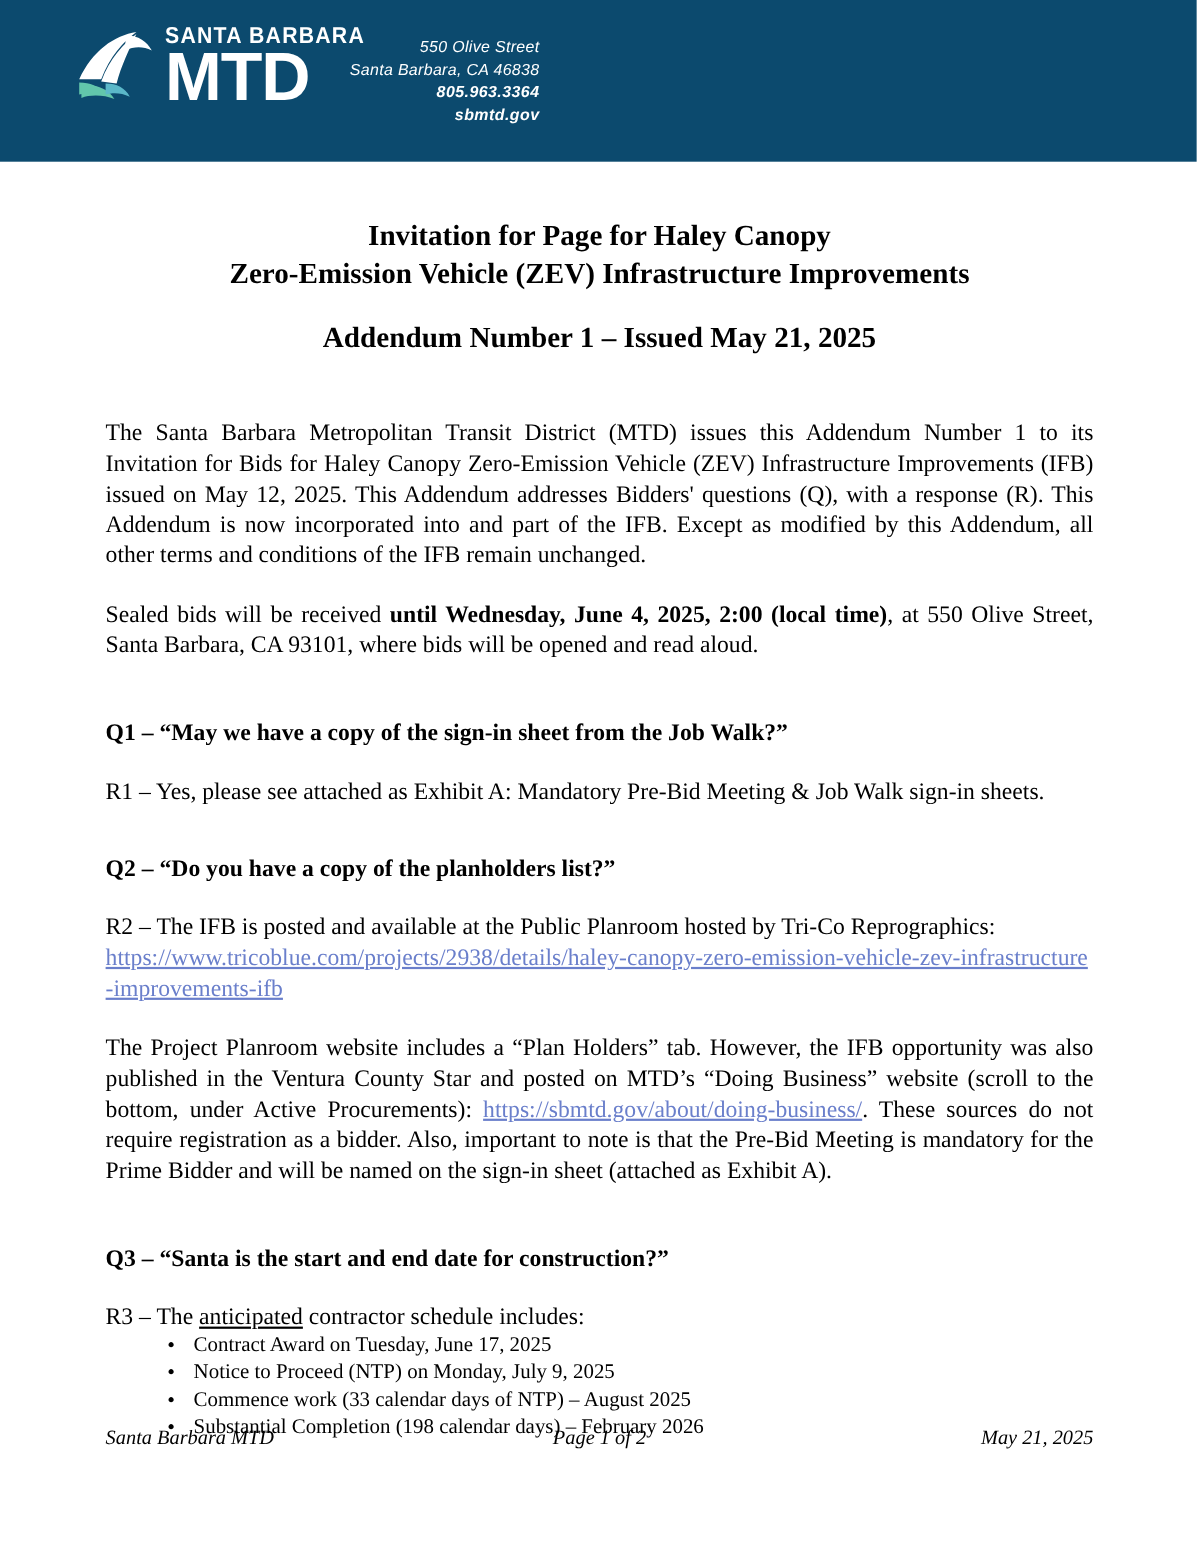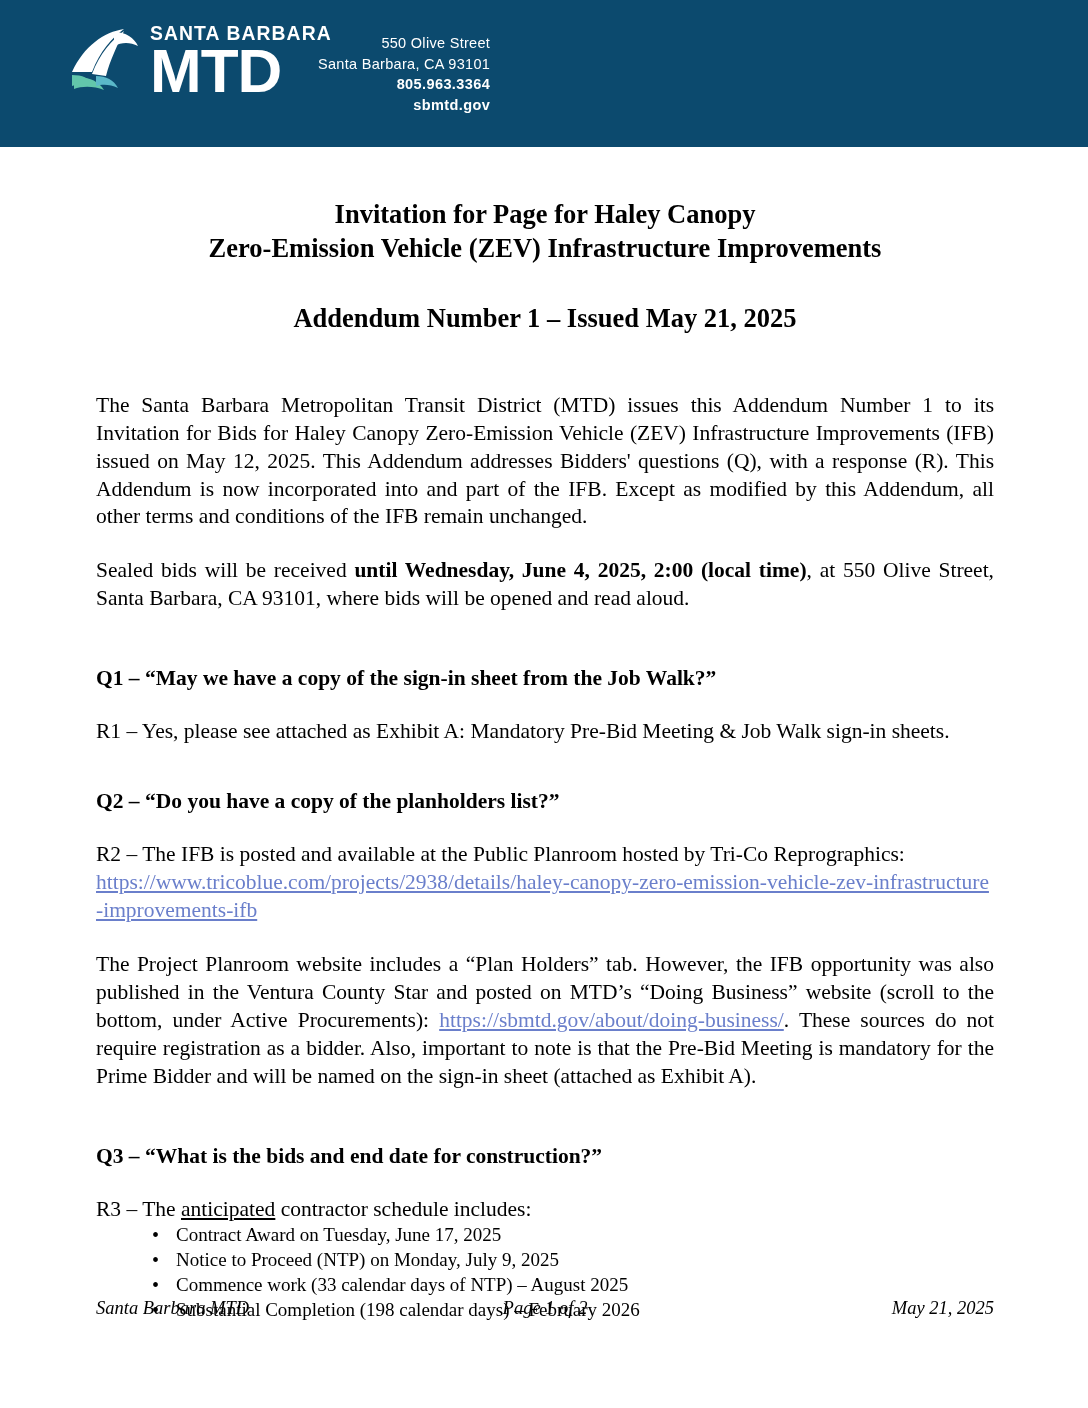"550 Olive Street" #address-block { font-style: none -> italic }
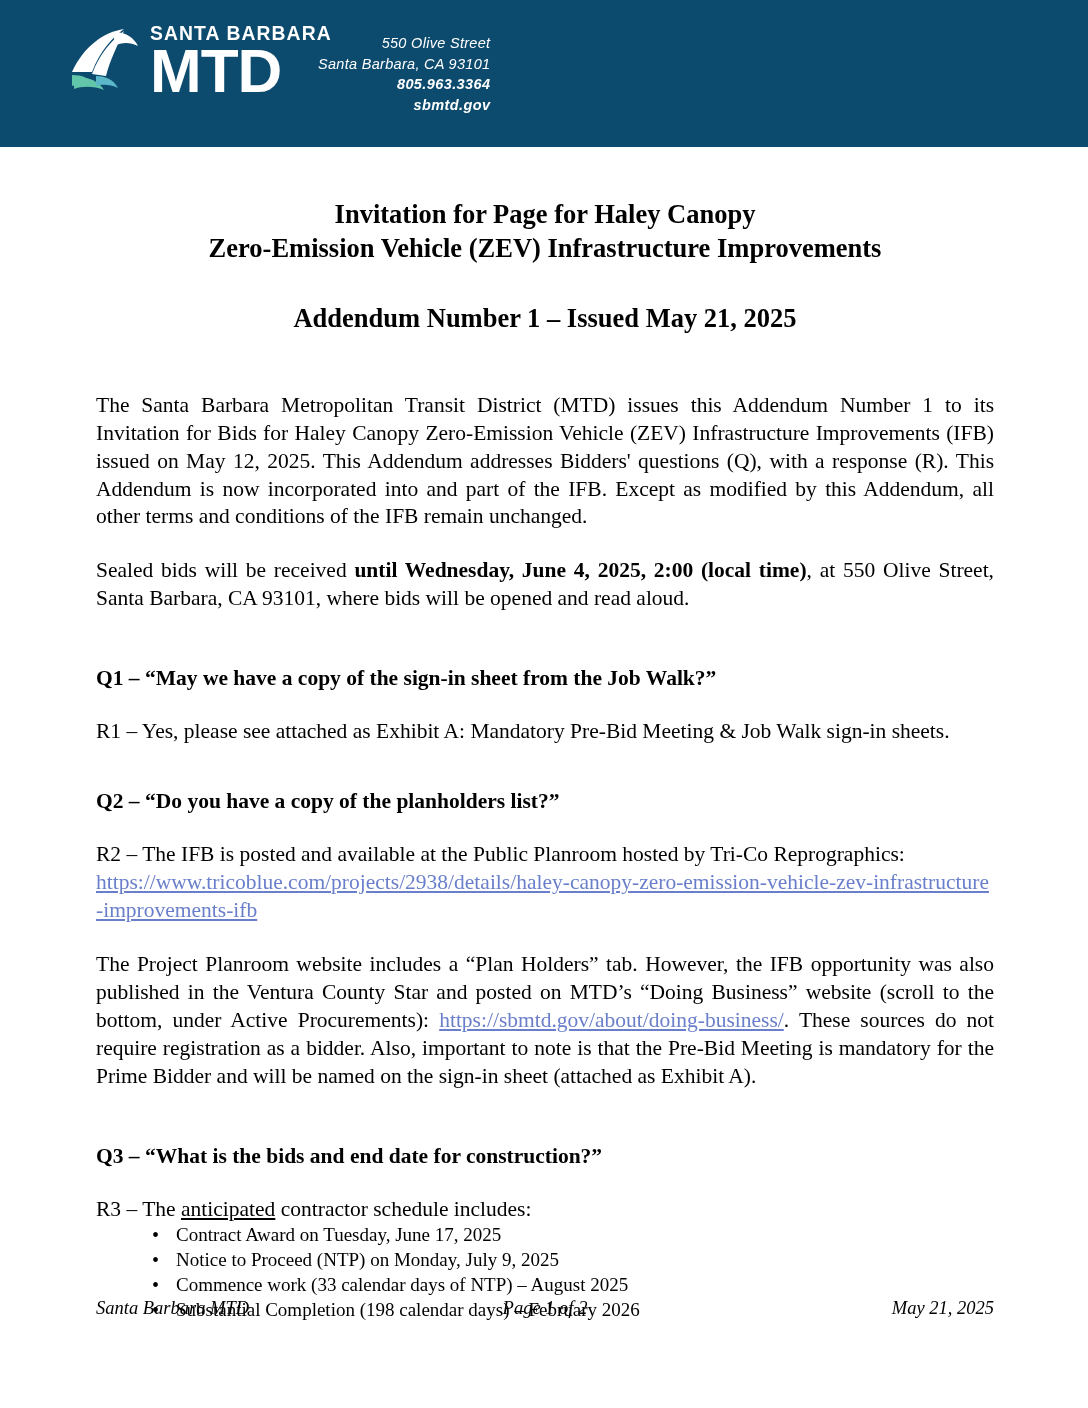"Santa Barbara, CA 93101" div { text: 93101 -> 46838 }
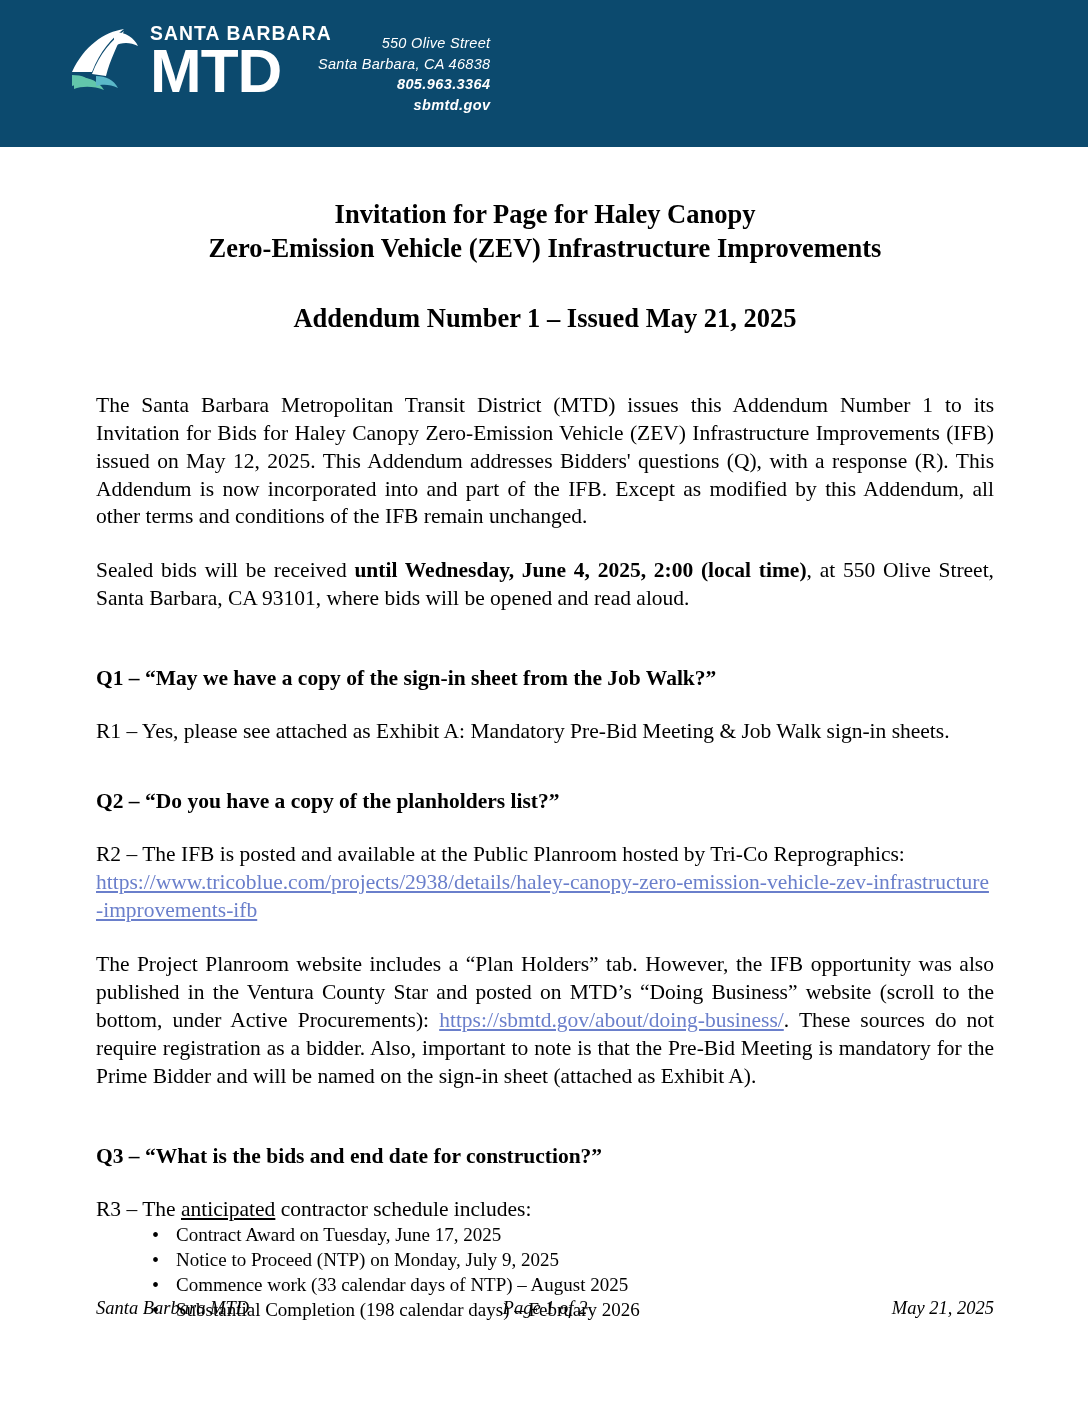"Addendum Number 1 – Issued" #title-line-3 { margin-top: 36px -> 24px }
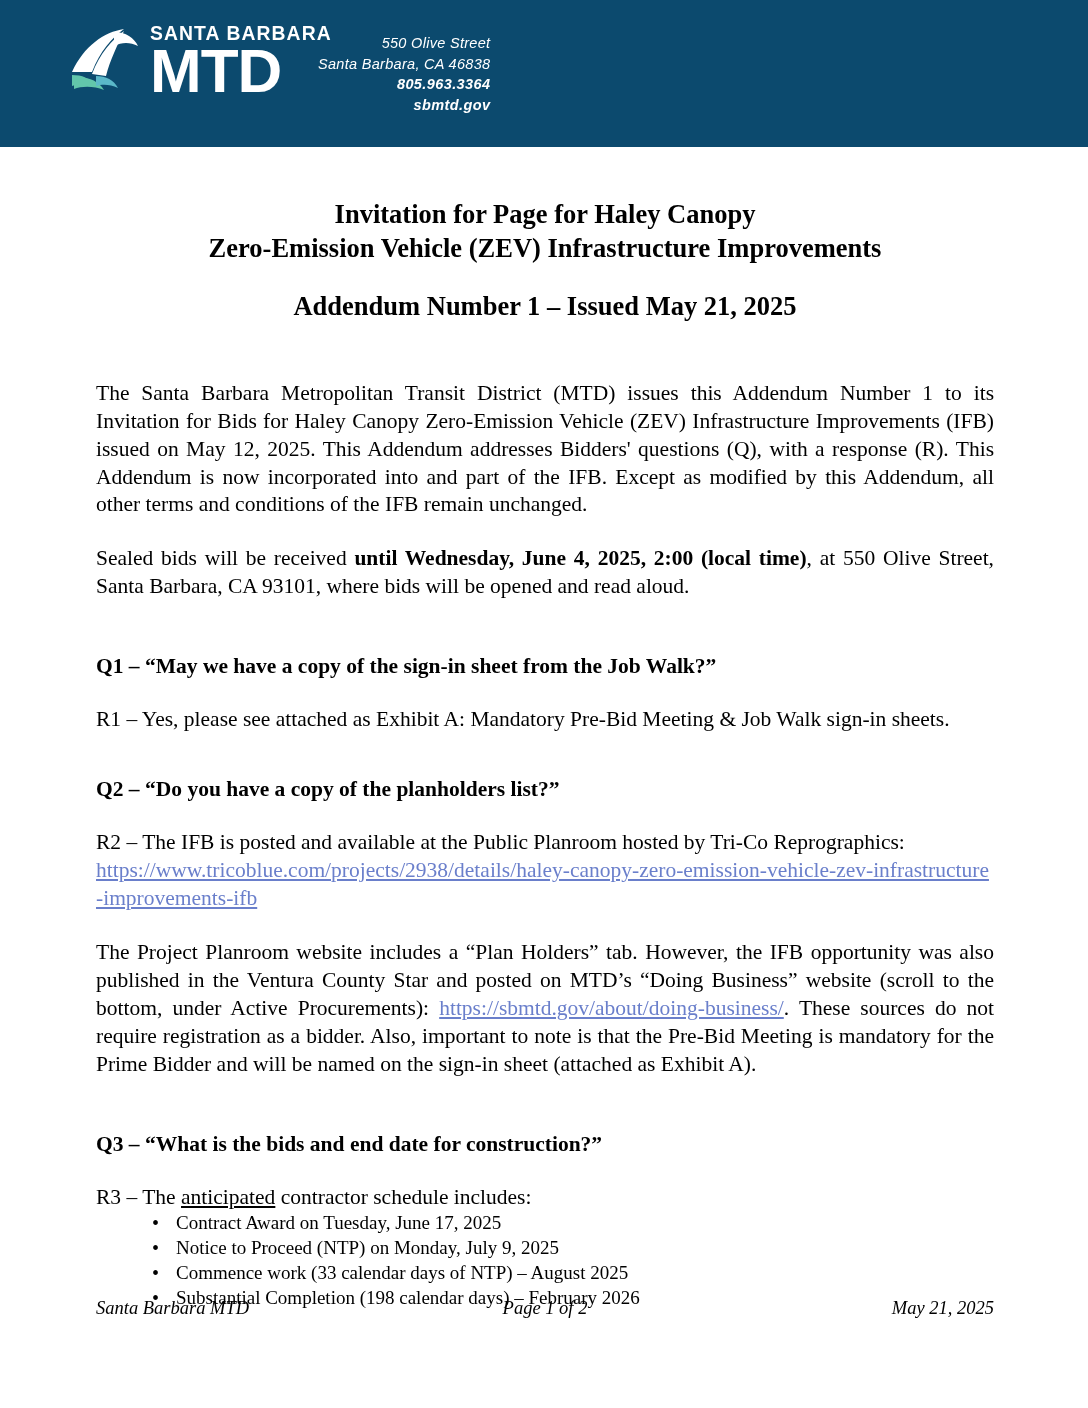"Q3 – “What is the" p.qa-question { text: What is the bids -> Santa is the start }
